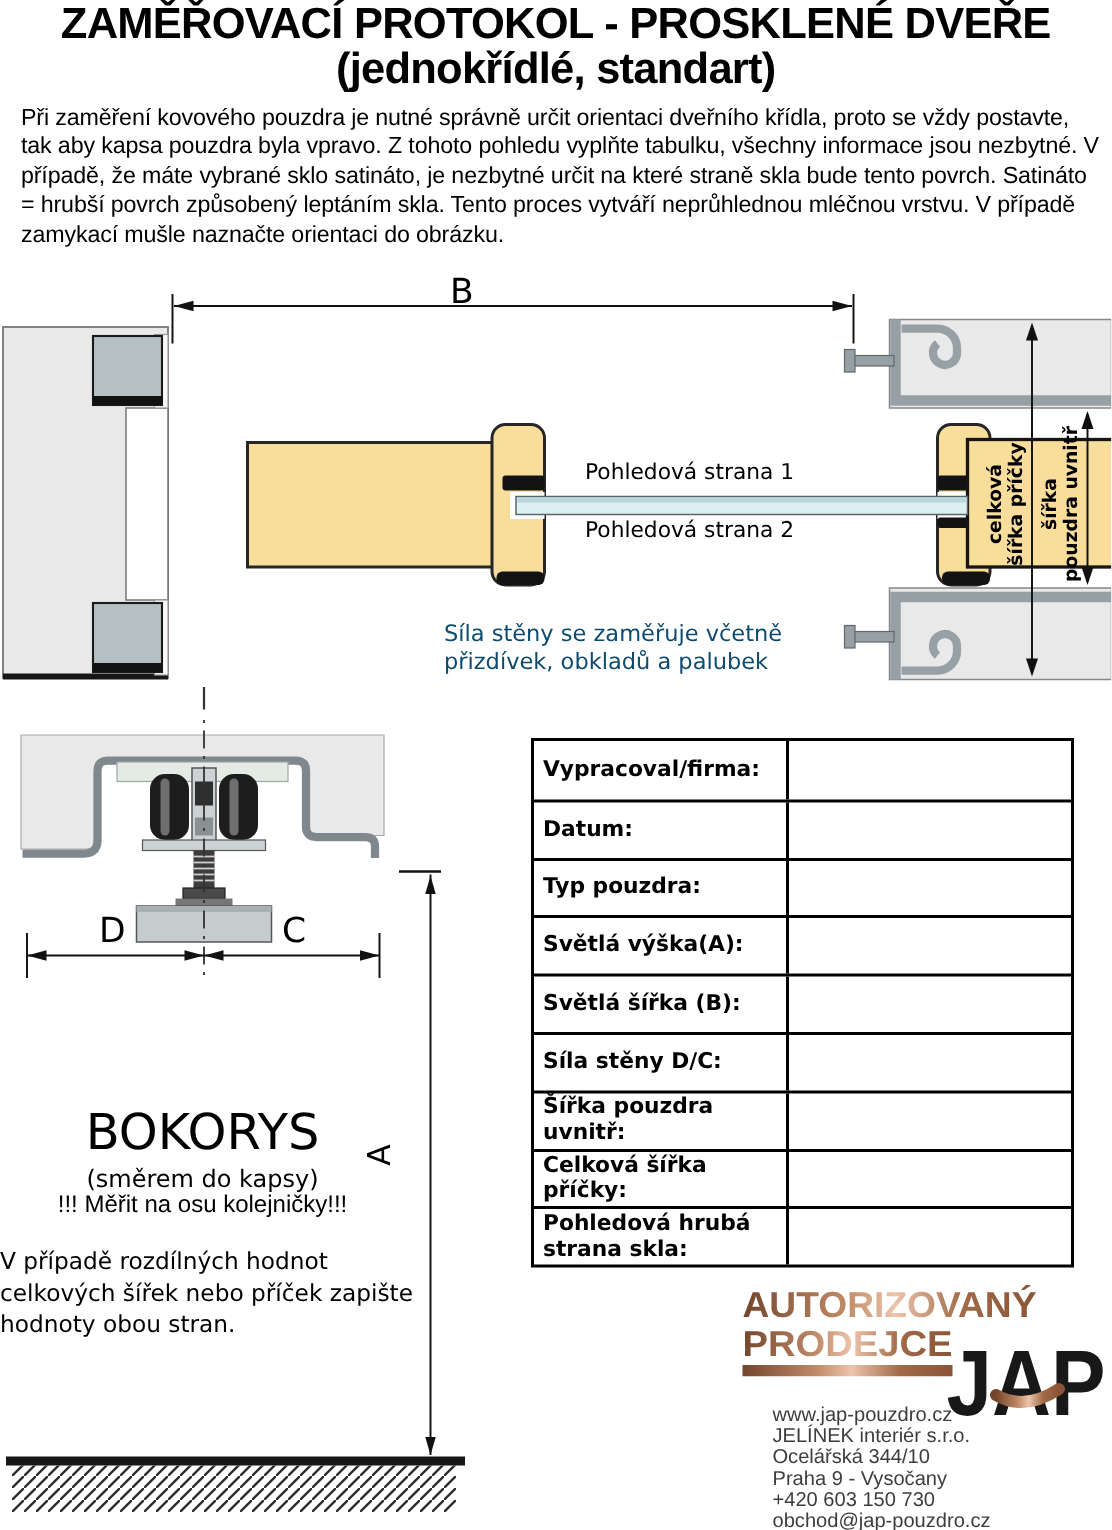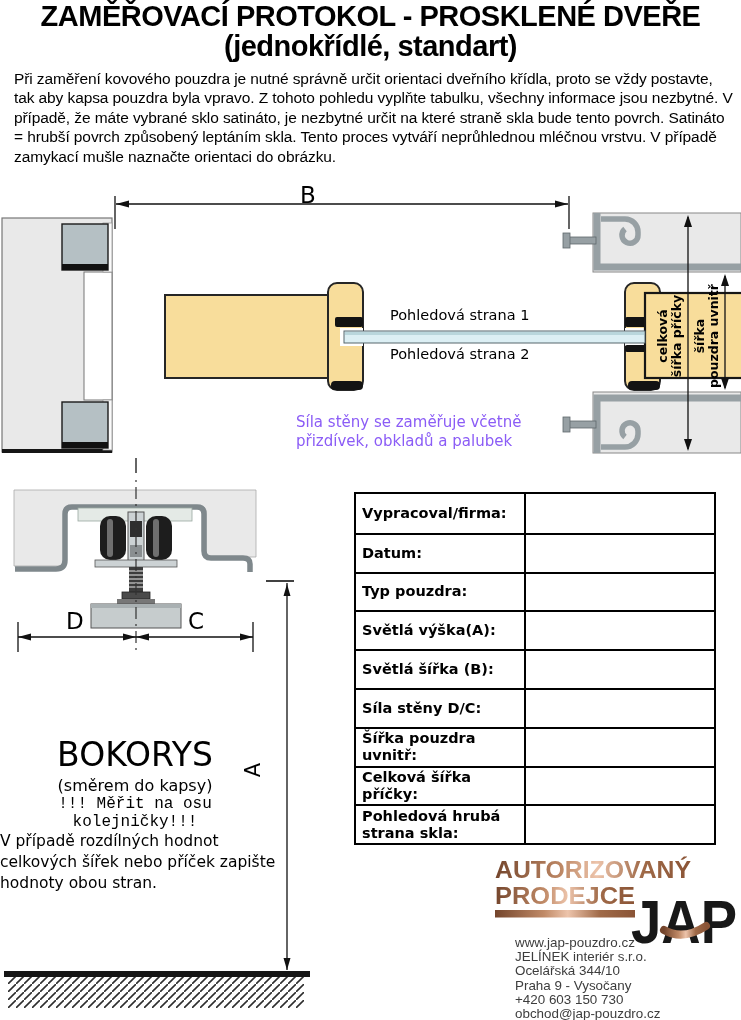"Síla stěny se zaměřuje včetně" .rednote { color: #8b5cf6 -> #0c4a6e }
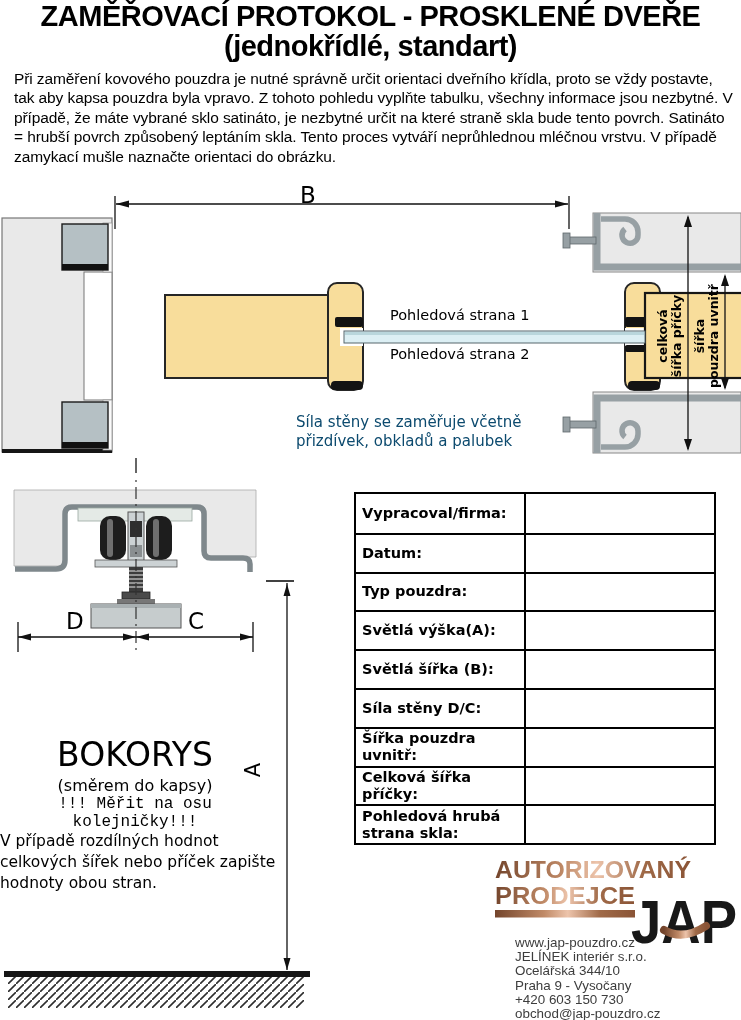"!!! Měřit na osu kolejničky!!!" .bokorys-warn { font-family: Liberation Mono, monospace -> Liberation Sans, sans-serif }
